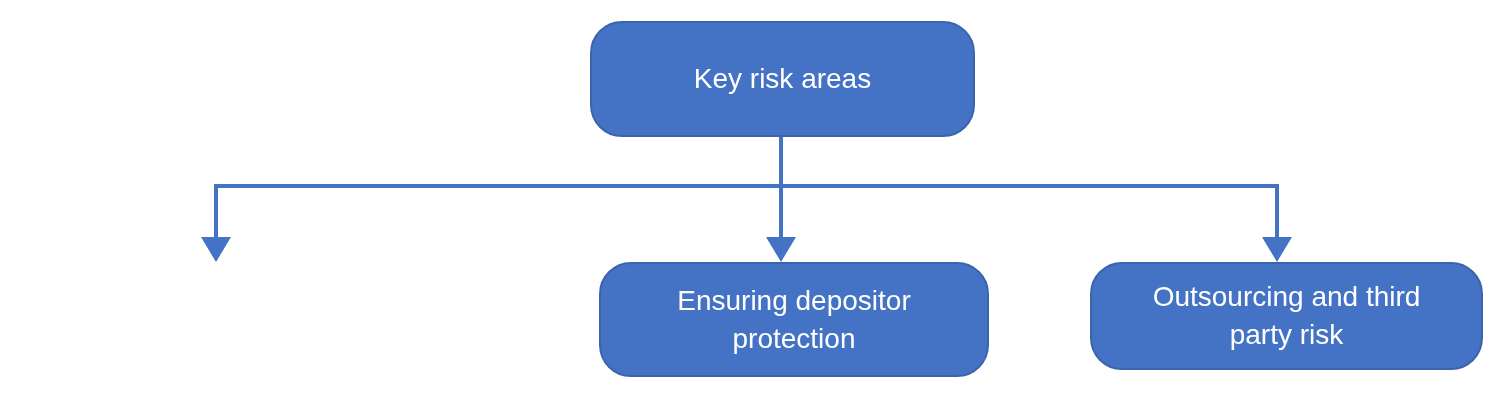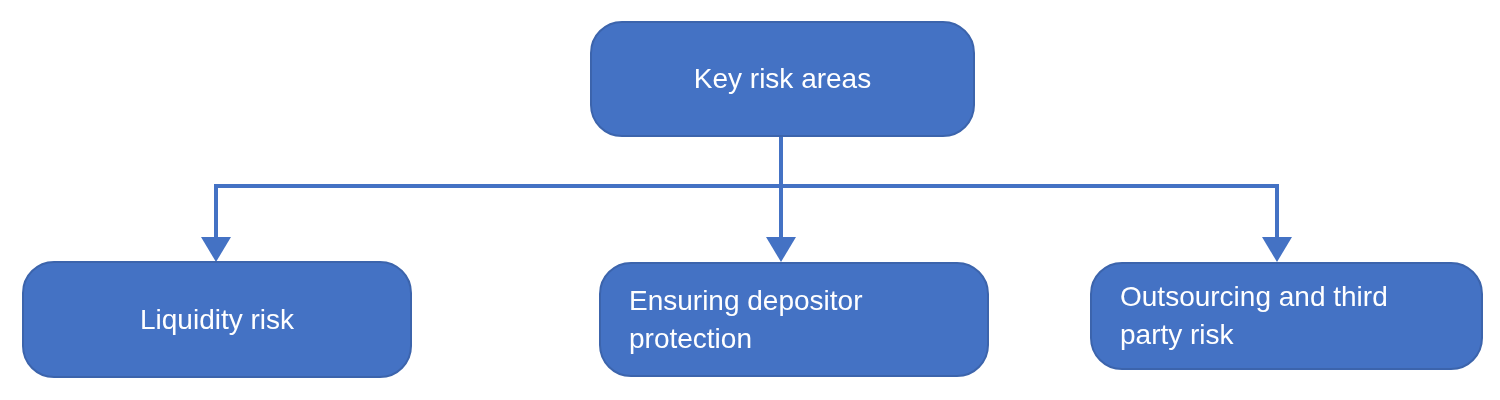"Key risk areas" .node { text-align: left -> center }
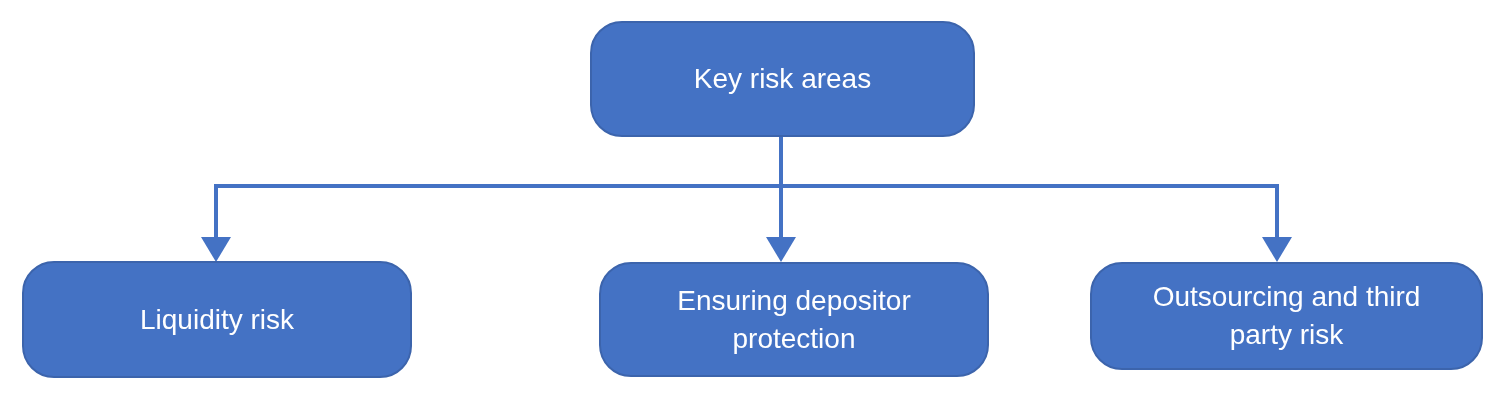"Liquidity risk" div.node { html: <div> <span>Liquidity risk</span> </div> -> none }
